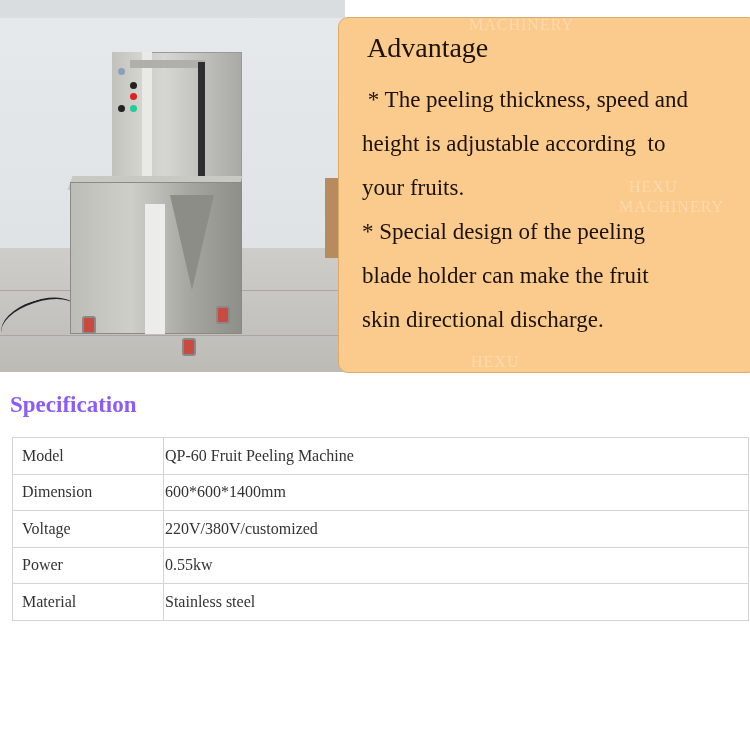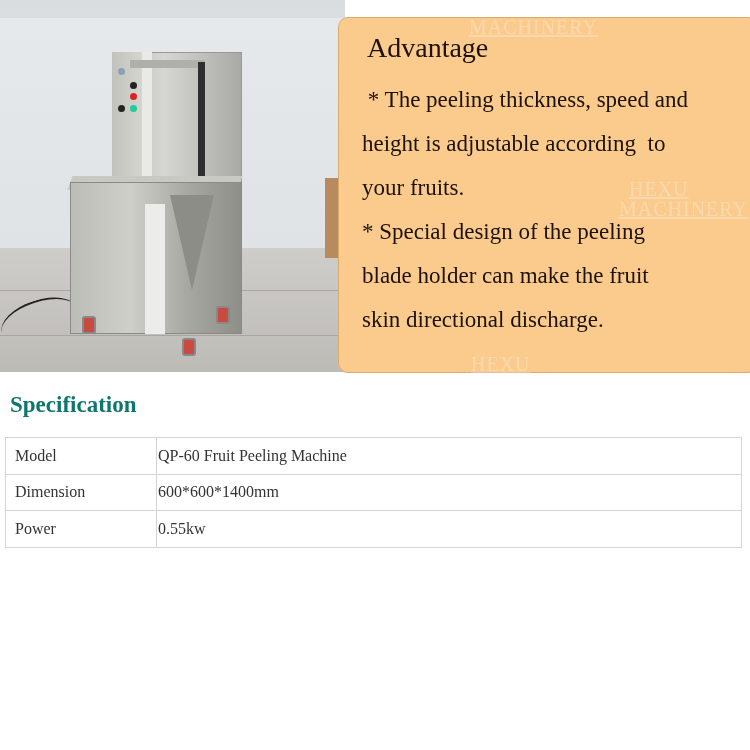"MACHINERY" .adv-watermark { font-size: 20px -> 16px; text-decoration: underline -> none }
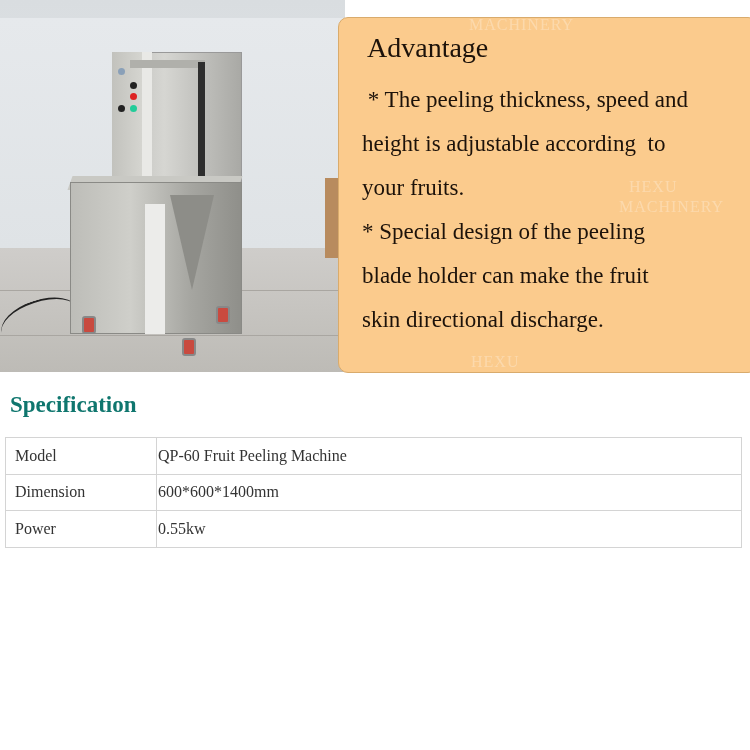"Specification" .spec-title { color: #0f766e -> #8b5cf6 }
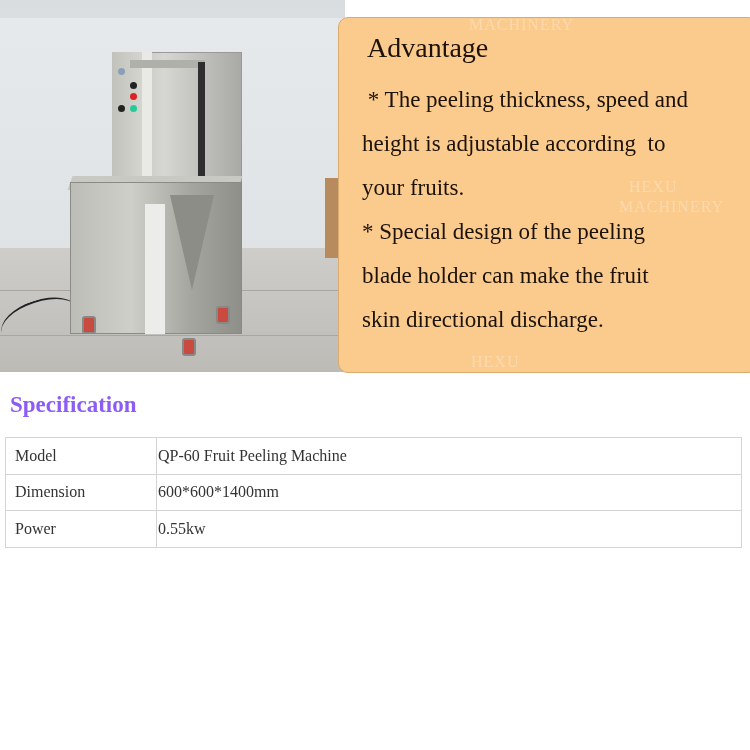"Model" table.spec { left: 5px -> 12px }
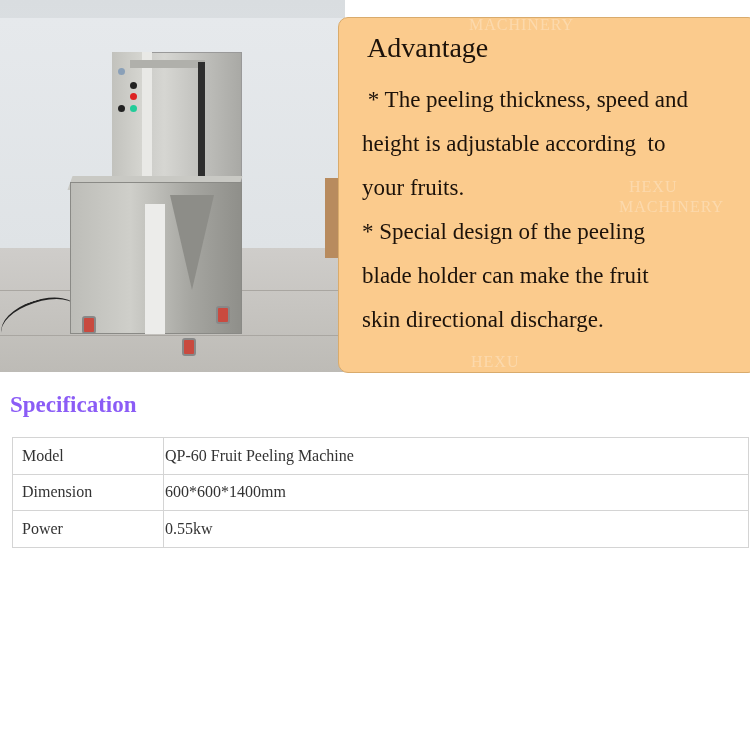"Voltage" tr { html: none -> <tr> <td>Voltage</td> <td>220V/380V/customized</td> </tr> }
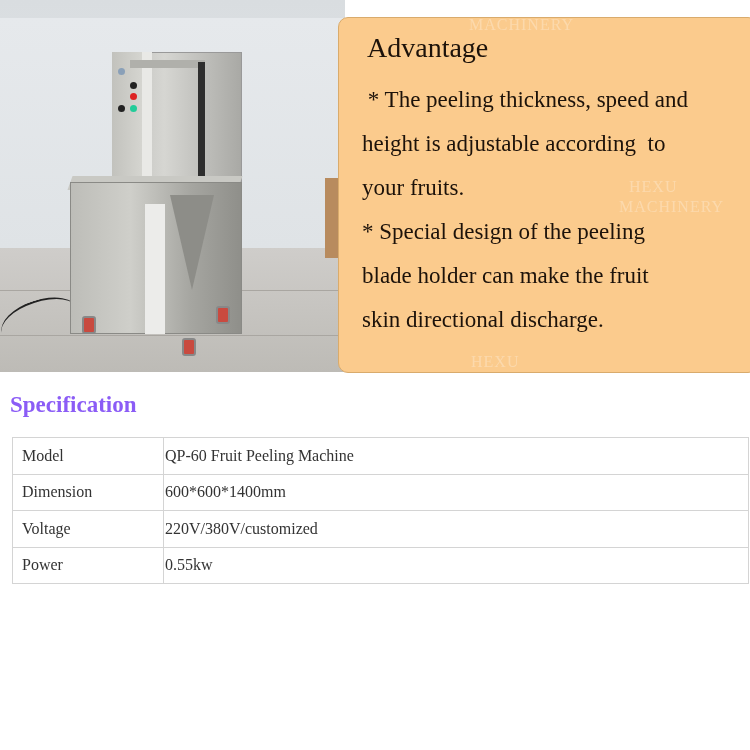"Material" tr { html: none -> <tr> <td>Material</td> <td>Stainless steel</td> </tr> }
